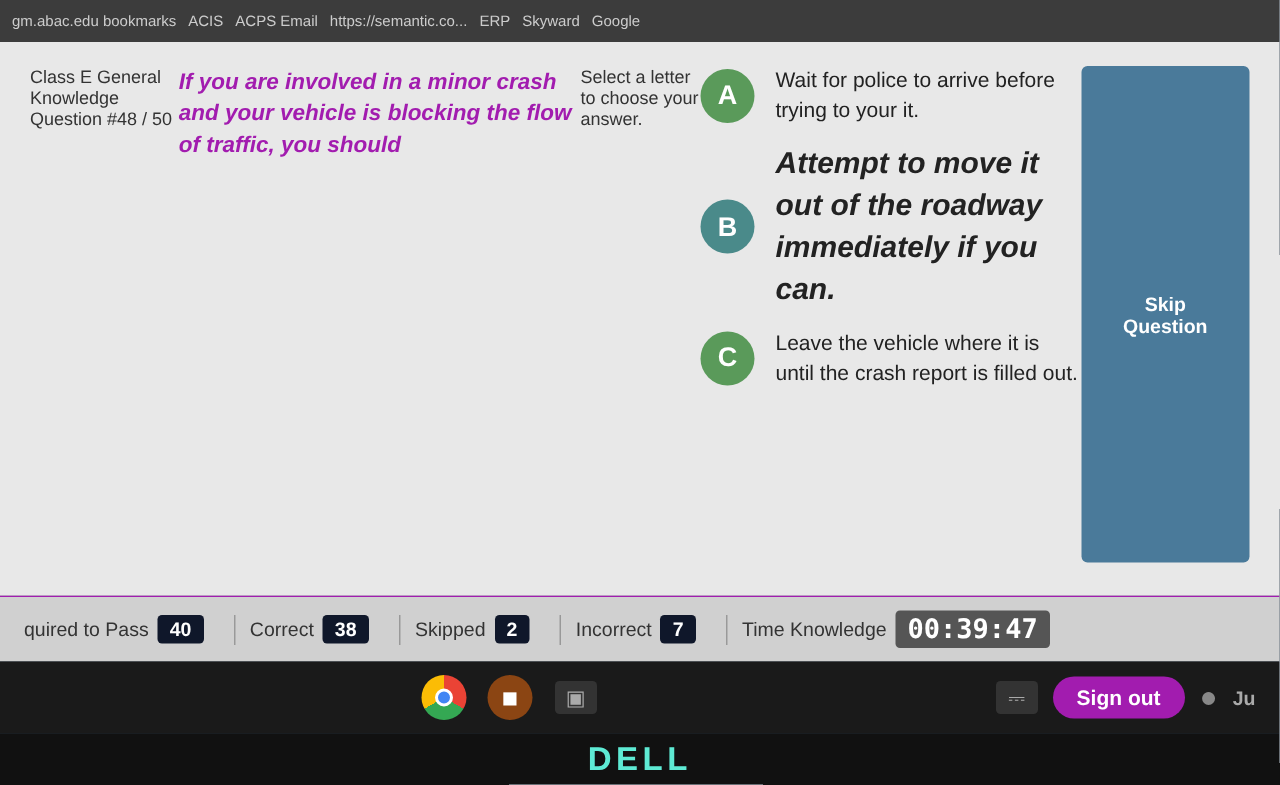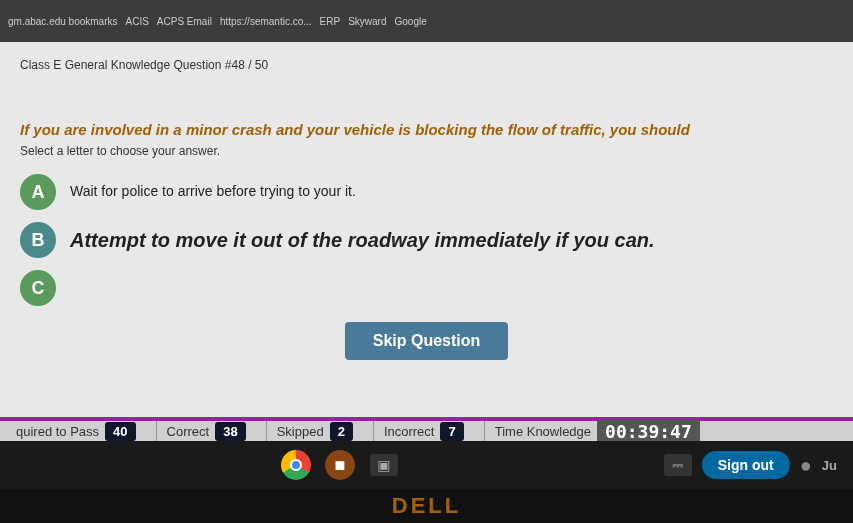"gm.abac.edu bookmarks" .browser-bar { height: 42px -> 28px }
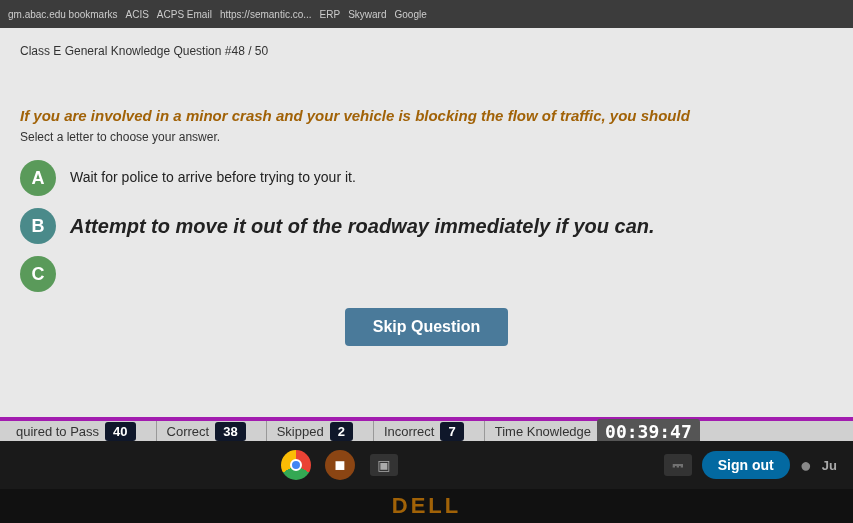"Class E General Knowledge Question" .quiz-container { flex-direction: column -> row }
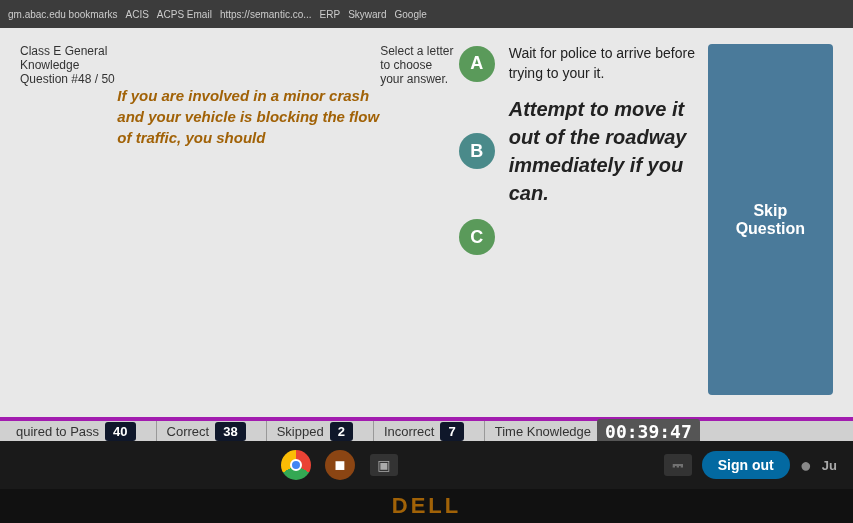"If you are involved in" .question-text { color: #a16207 -> #a21caf; margin-top: 41px -> none }
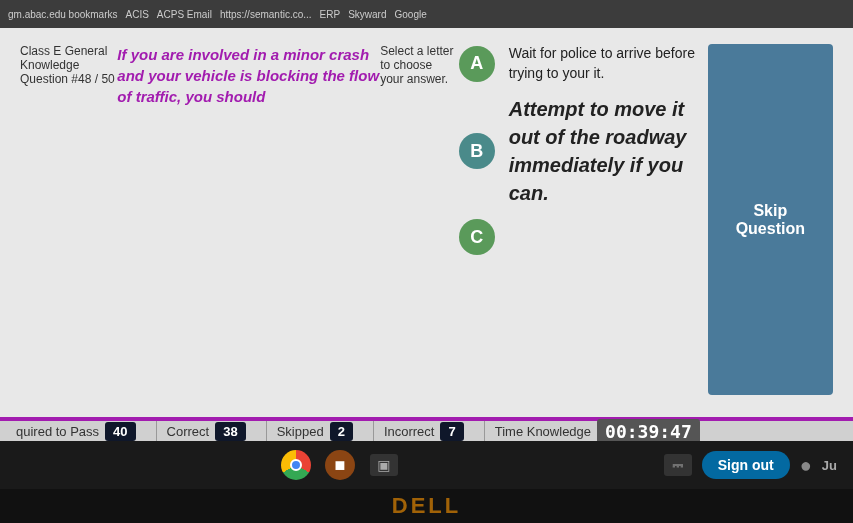"Skip Question" .skip-btn { font-size: 16px -> 13px }
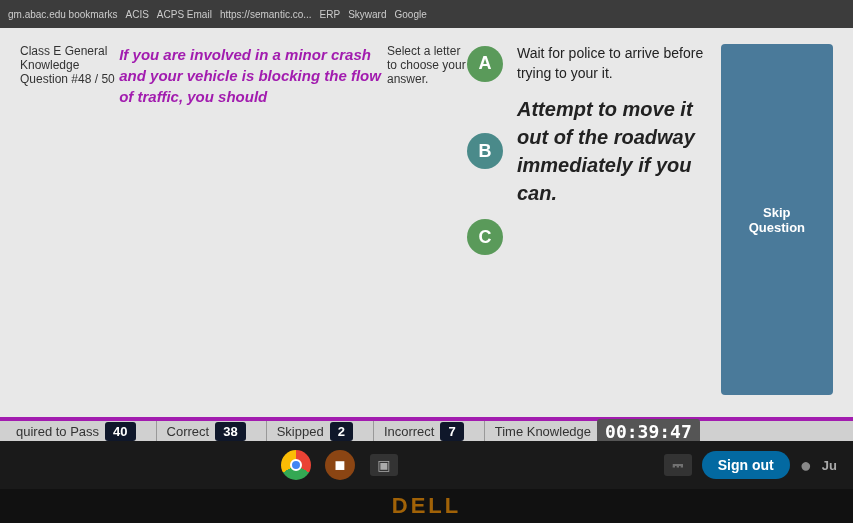"Leave the vehicle where it" span.answer-text { html: none -> <span>Leave the vehicle where it is until the crash report is filled out.</span> }
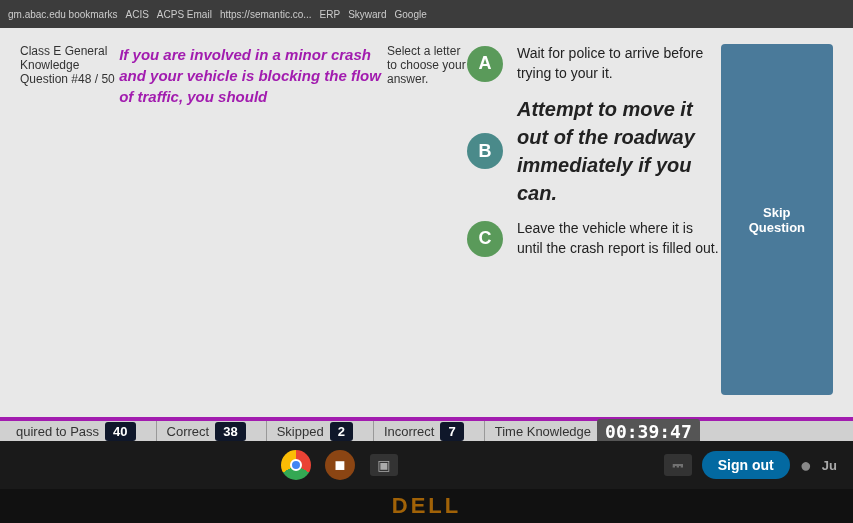"quired to Pass" .stats-bar { border-top: 4px solid #a21caf -> 1px solid #a21caf; height: 24px -> 44px }
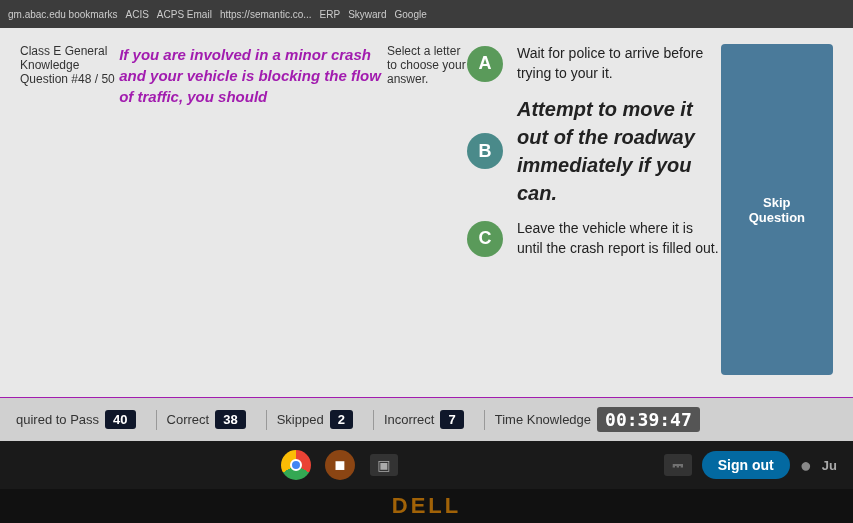"Sign out" .sign-out-btn { background: #0369a1 -> #a21caf }
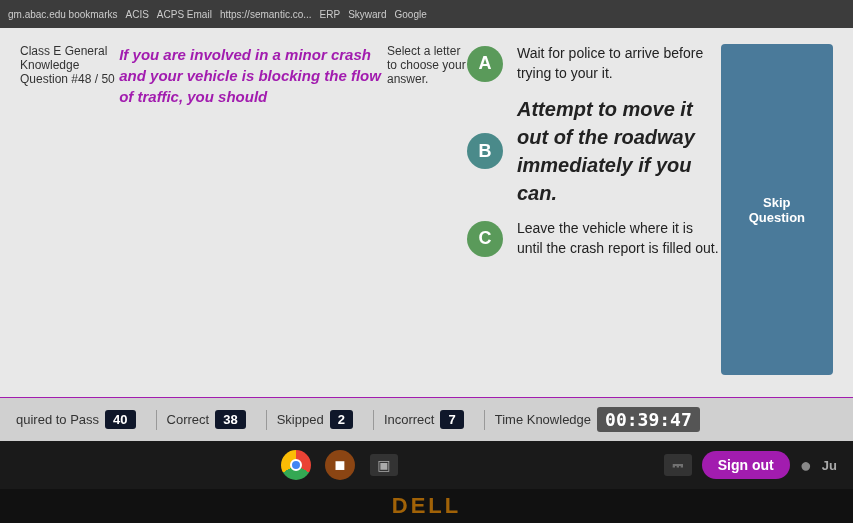"DELL" .dell-brand { color: #a16207 -> #5eead4 }
